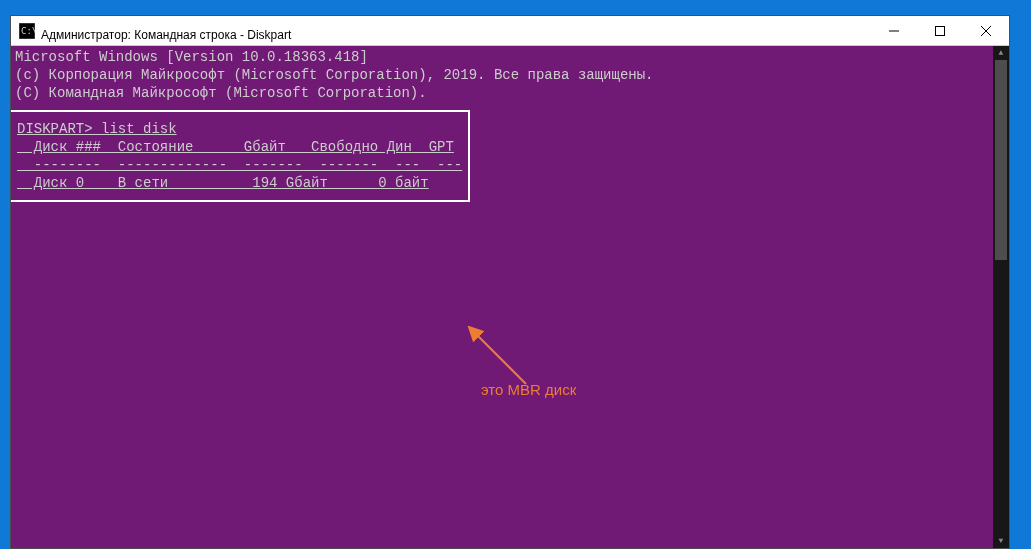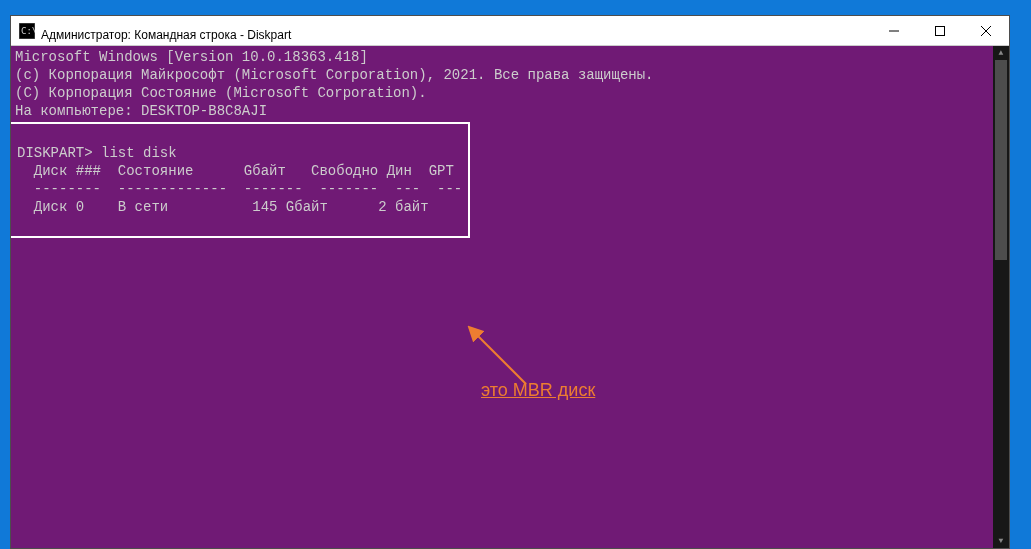"(c) Корпорация Майкрософт (Microsoft" div.terminal-line { text: 2021 -> 2019 }
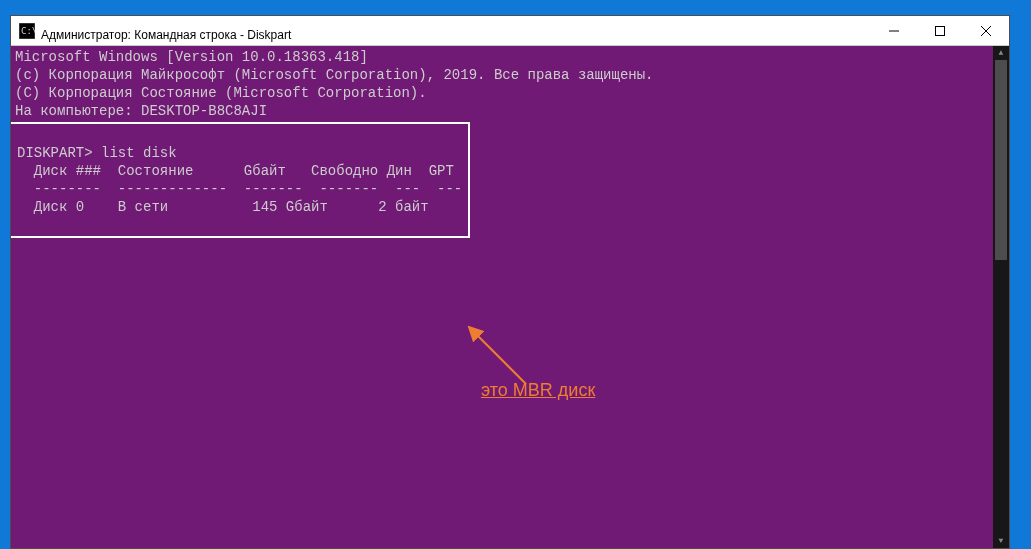"(C) Корпорация Состояние (Microsoft" div.terminal-line { text: Корпорация Состояние -> Командная Майкрософт }
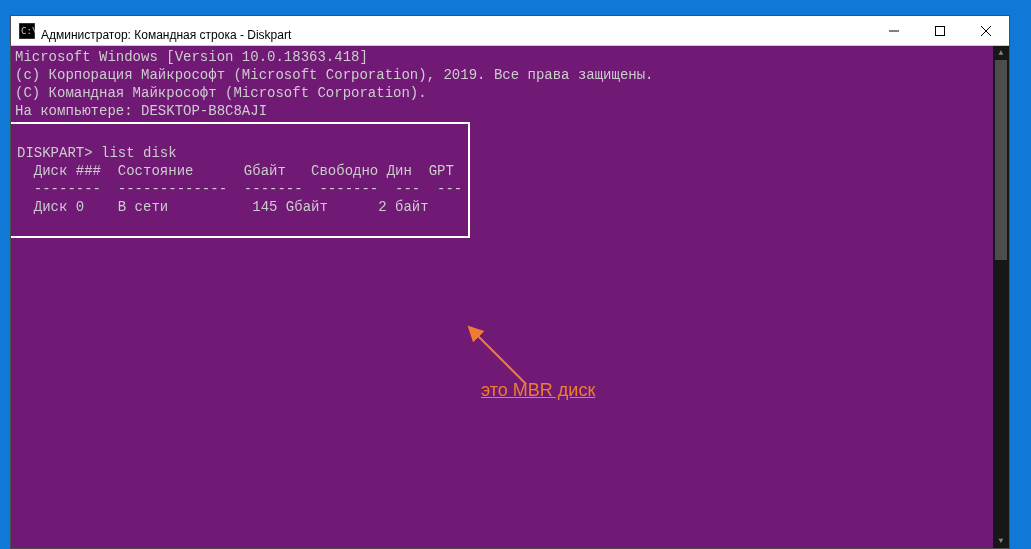"На компьютере: DESKTOP-B8C8AJI" div.terminal-line { html: <div>На компьютере: DESKTOP-B8C8AJI</div> -> none }
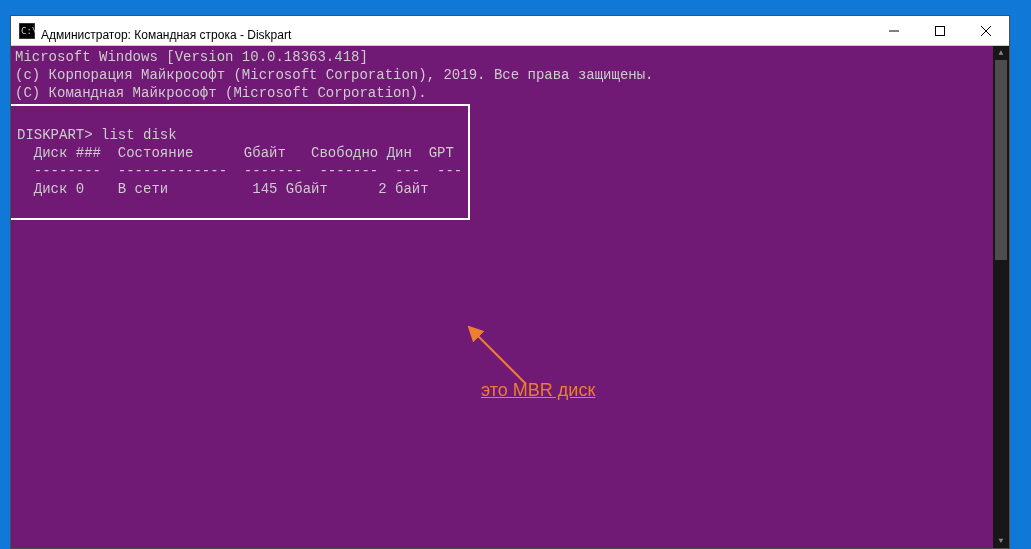"DISKPART> list disk" .highlight-box { margin-top: 2px -> 8px; padding: 20px 6px -> 8px 6px; text-decoration: none -> underline }
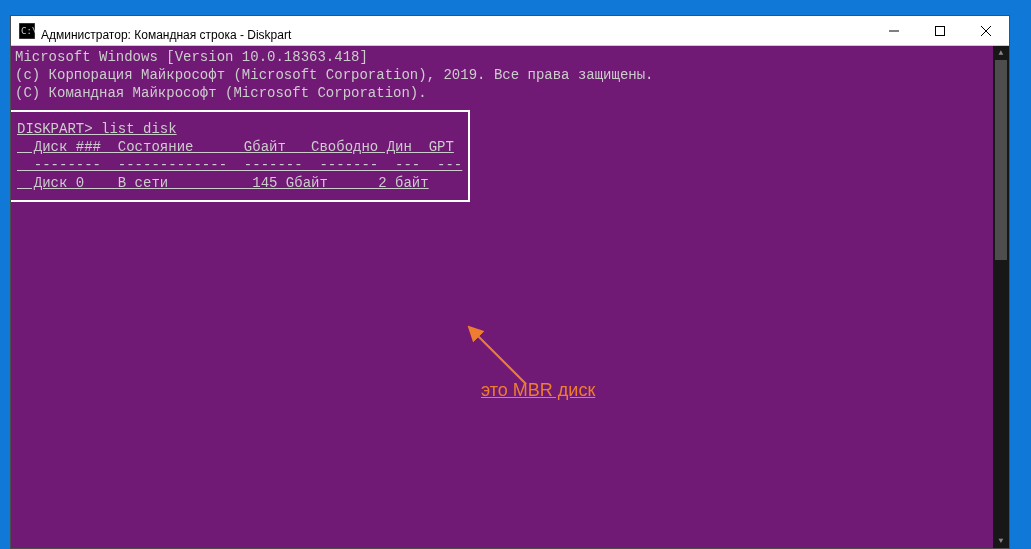"Диск 0 В сети 145" div.terminal-line { text: 145 Gбайт      2 -> 194 Gбайт      0 }
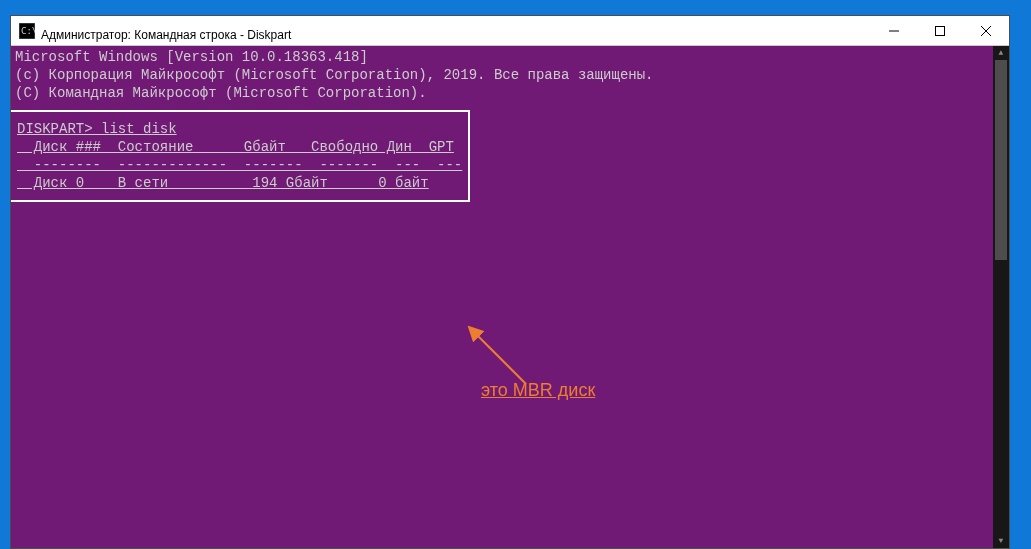"это MBR диск" .annotation-text { font-size: 18px -> 15px; text-decoration: underline -> none }
